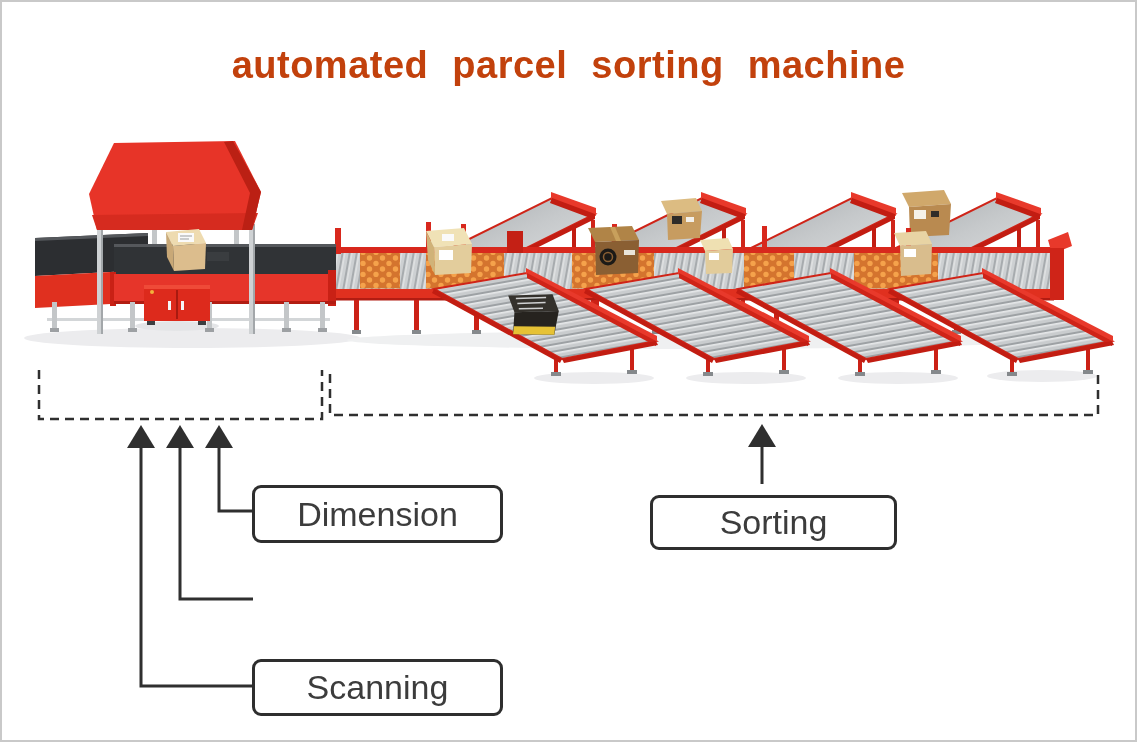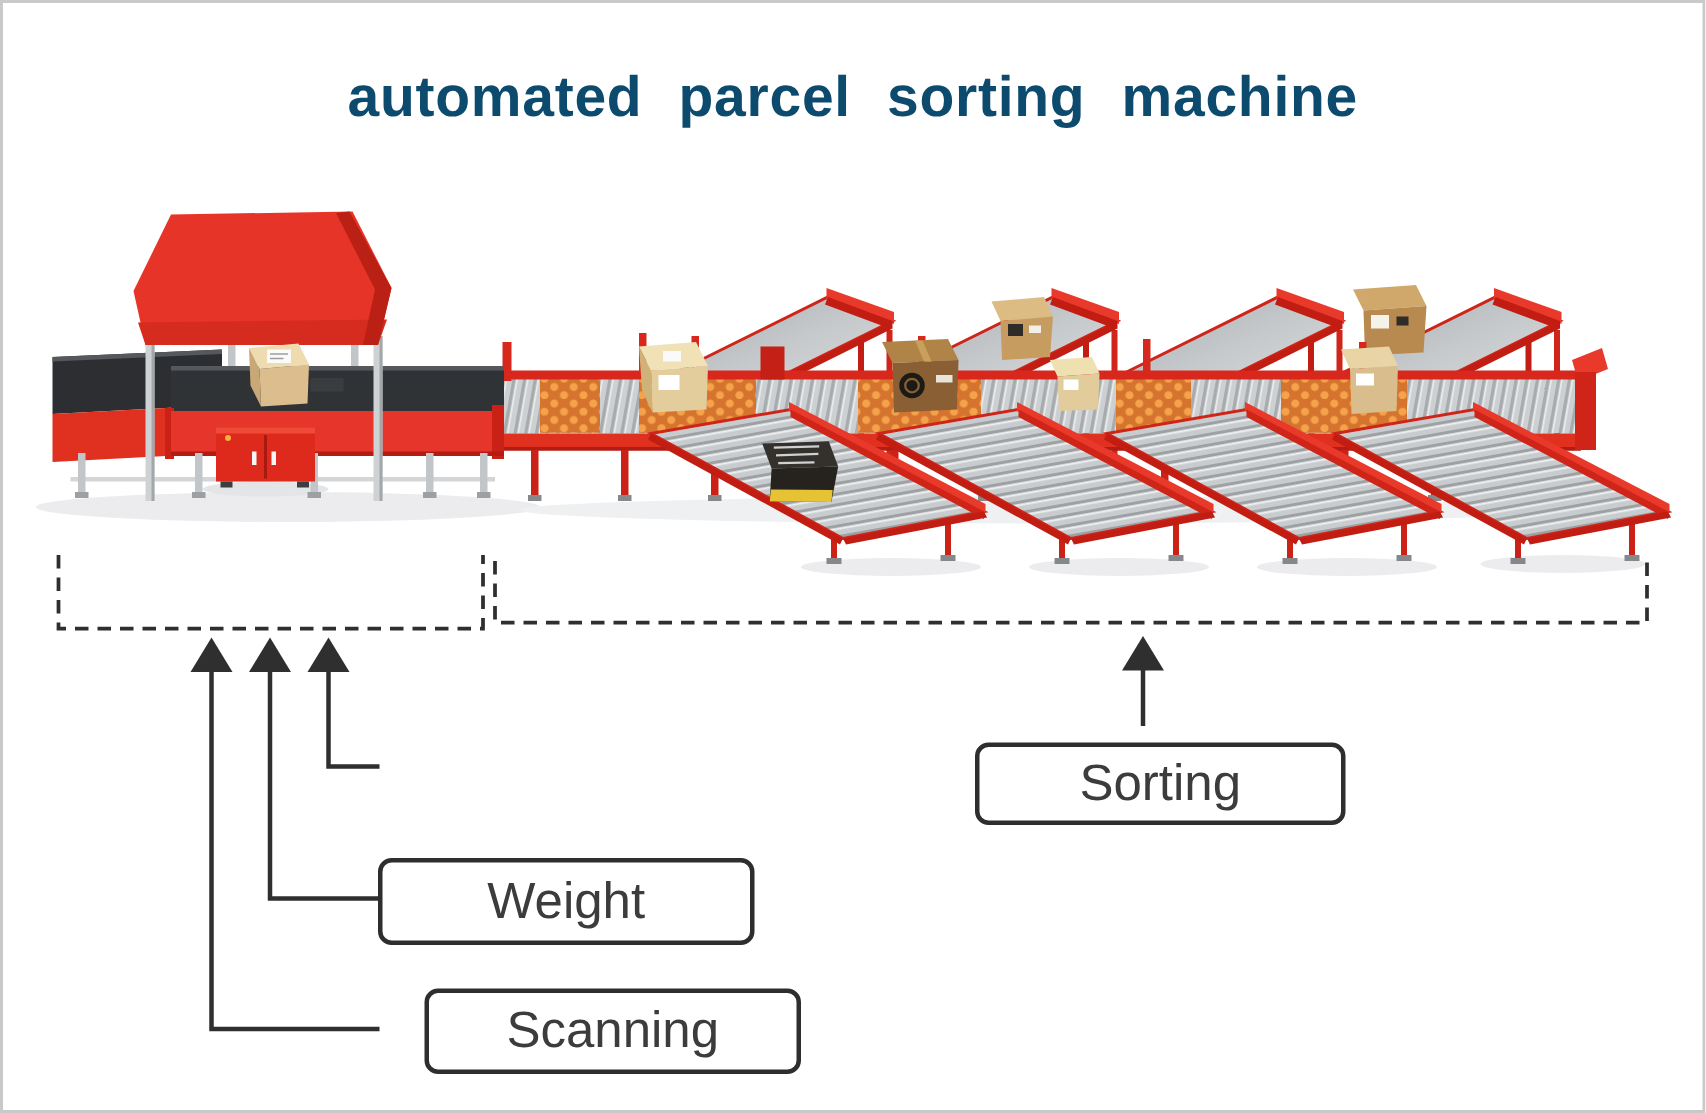"automated parcel sorting machine" .title { color: #0c4a6e -> #c2410c }
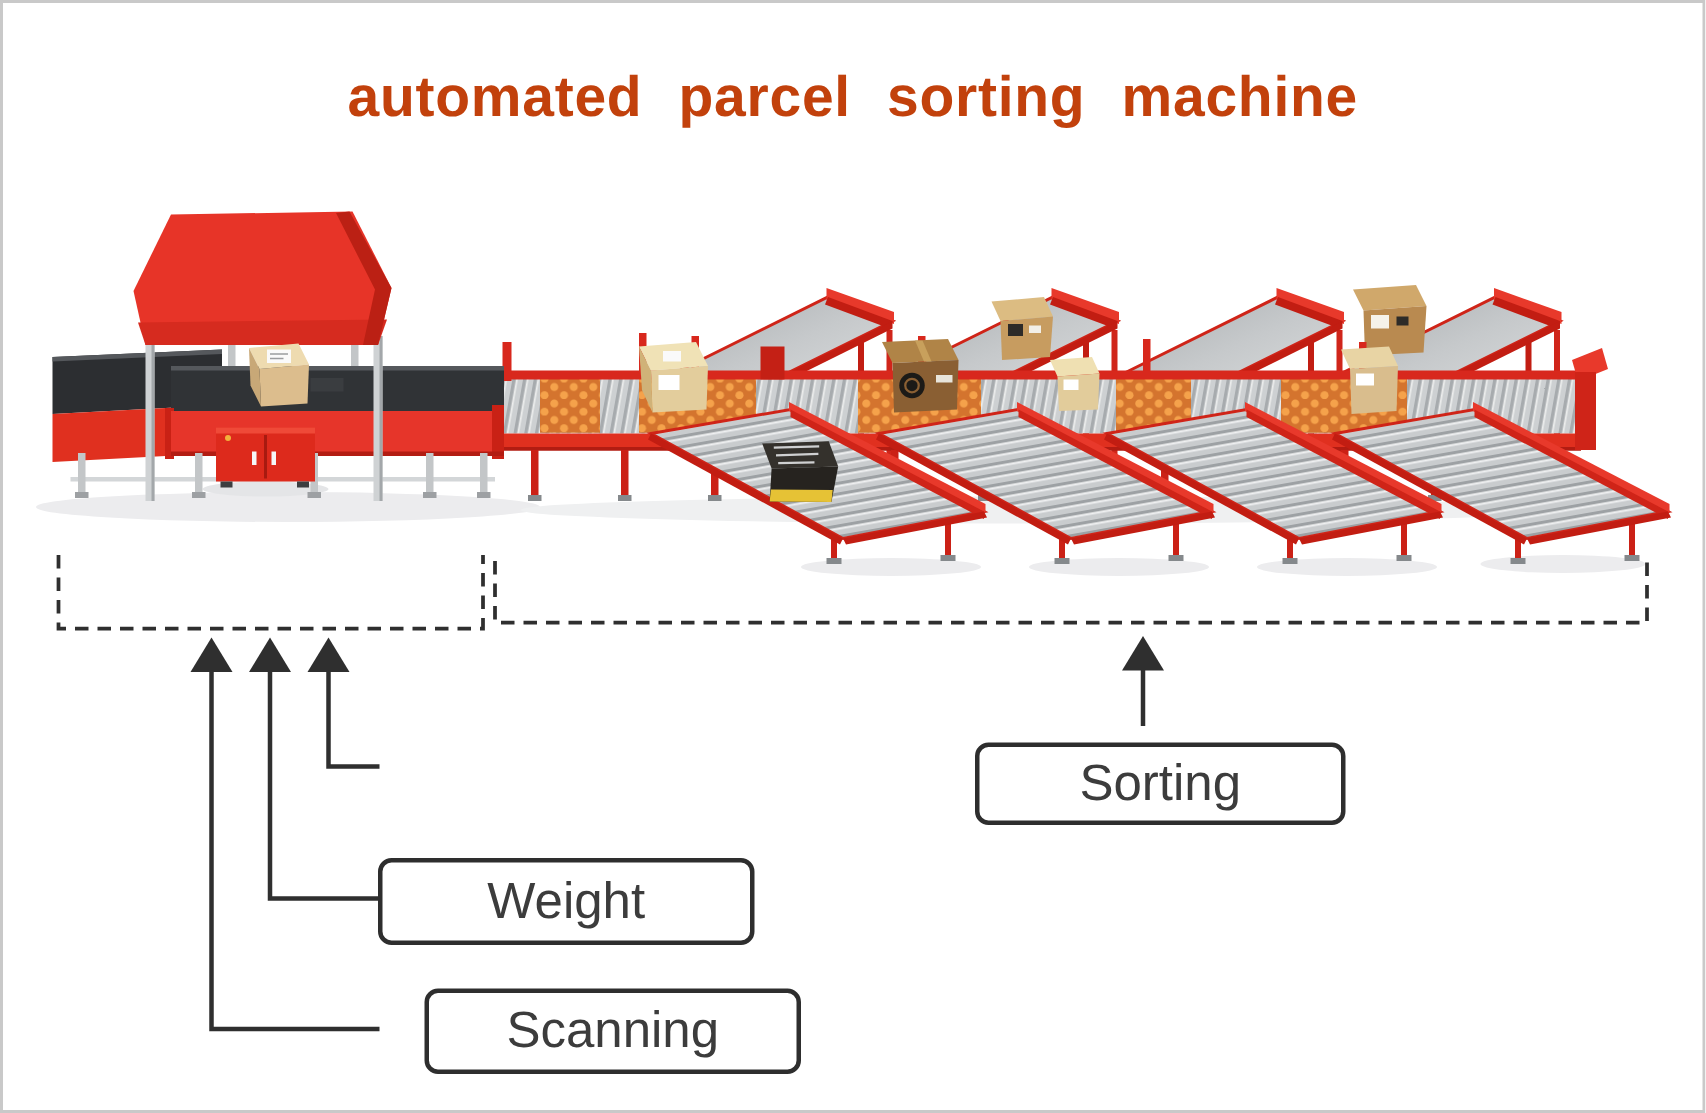"Dimension" div.label-box { html: none -> <div> <span>Dimension</span> </div> }
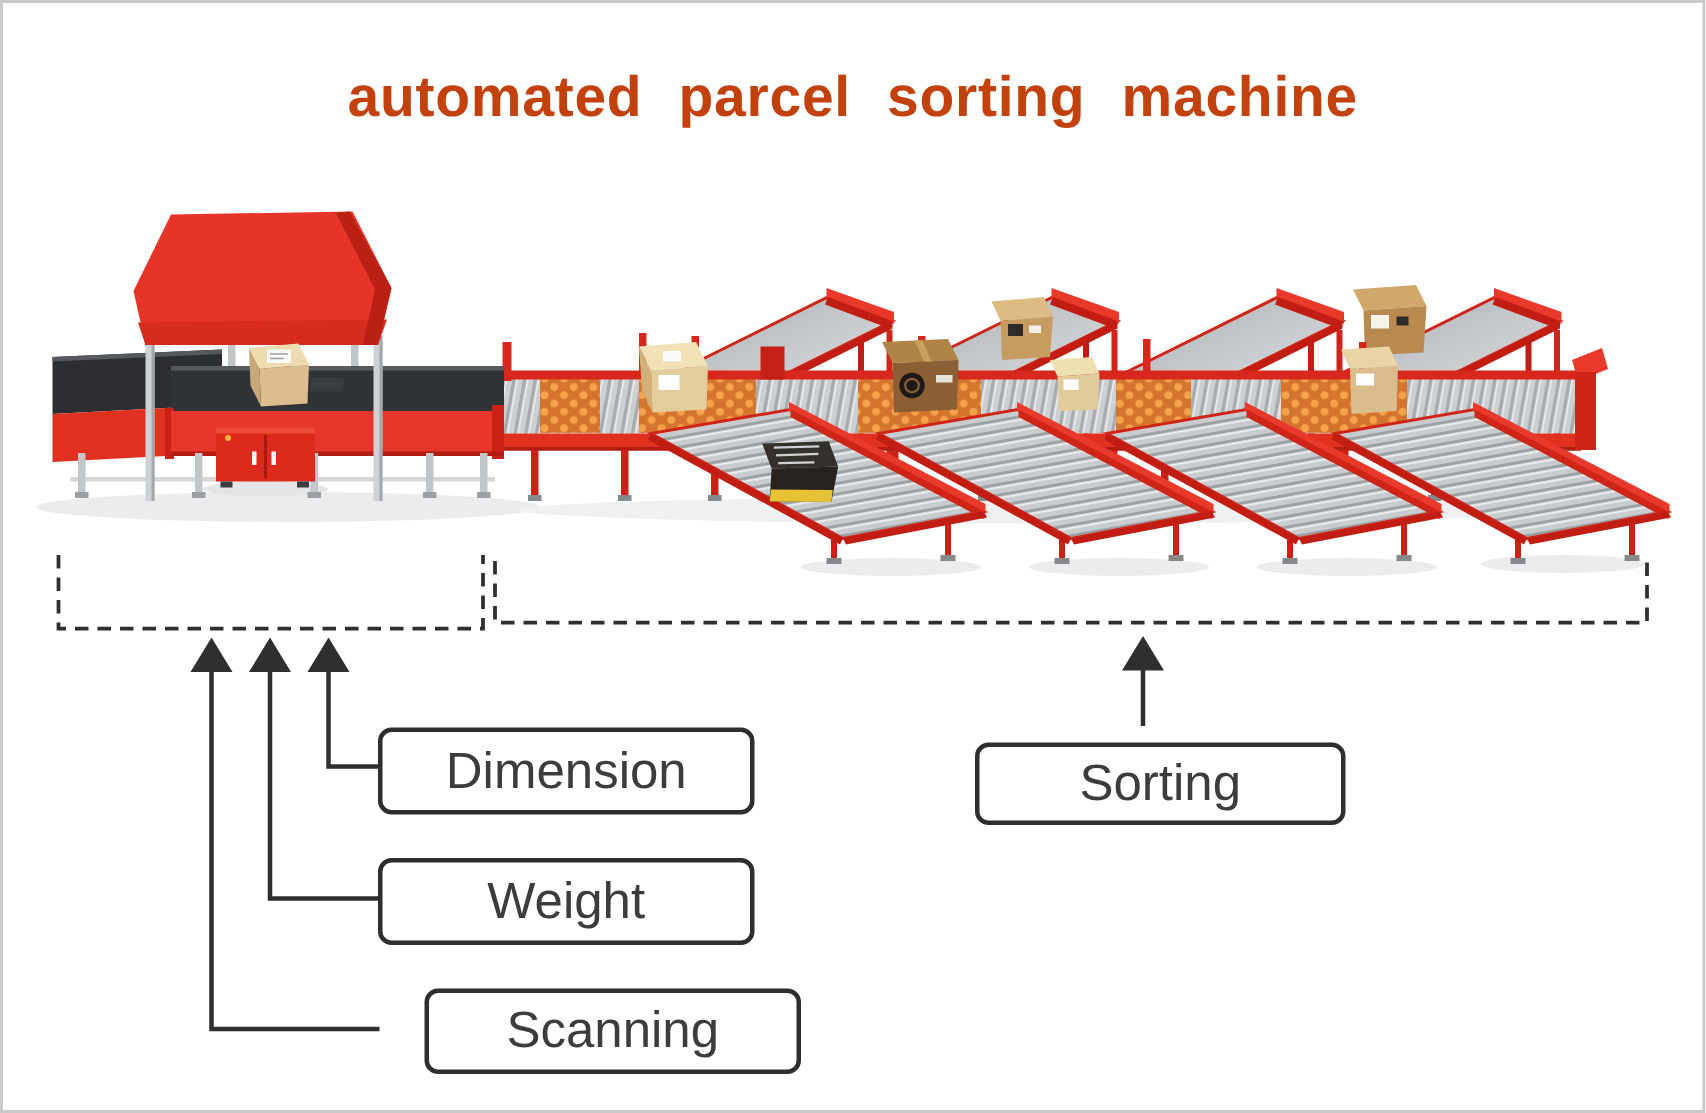"Weight" div.label-box { html: <div> <span>Weight</span> </div> -> none }
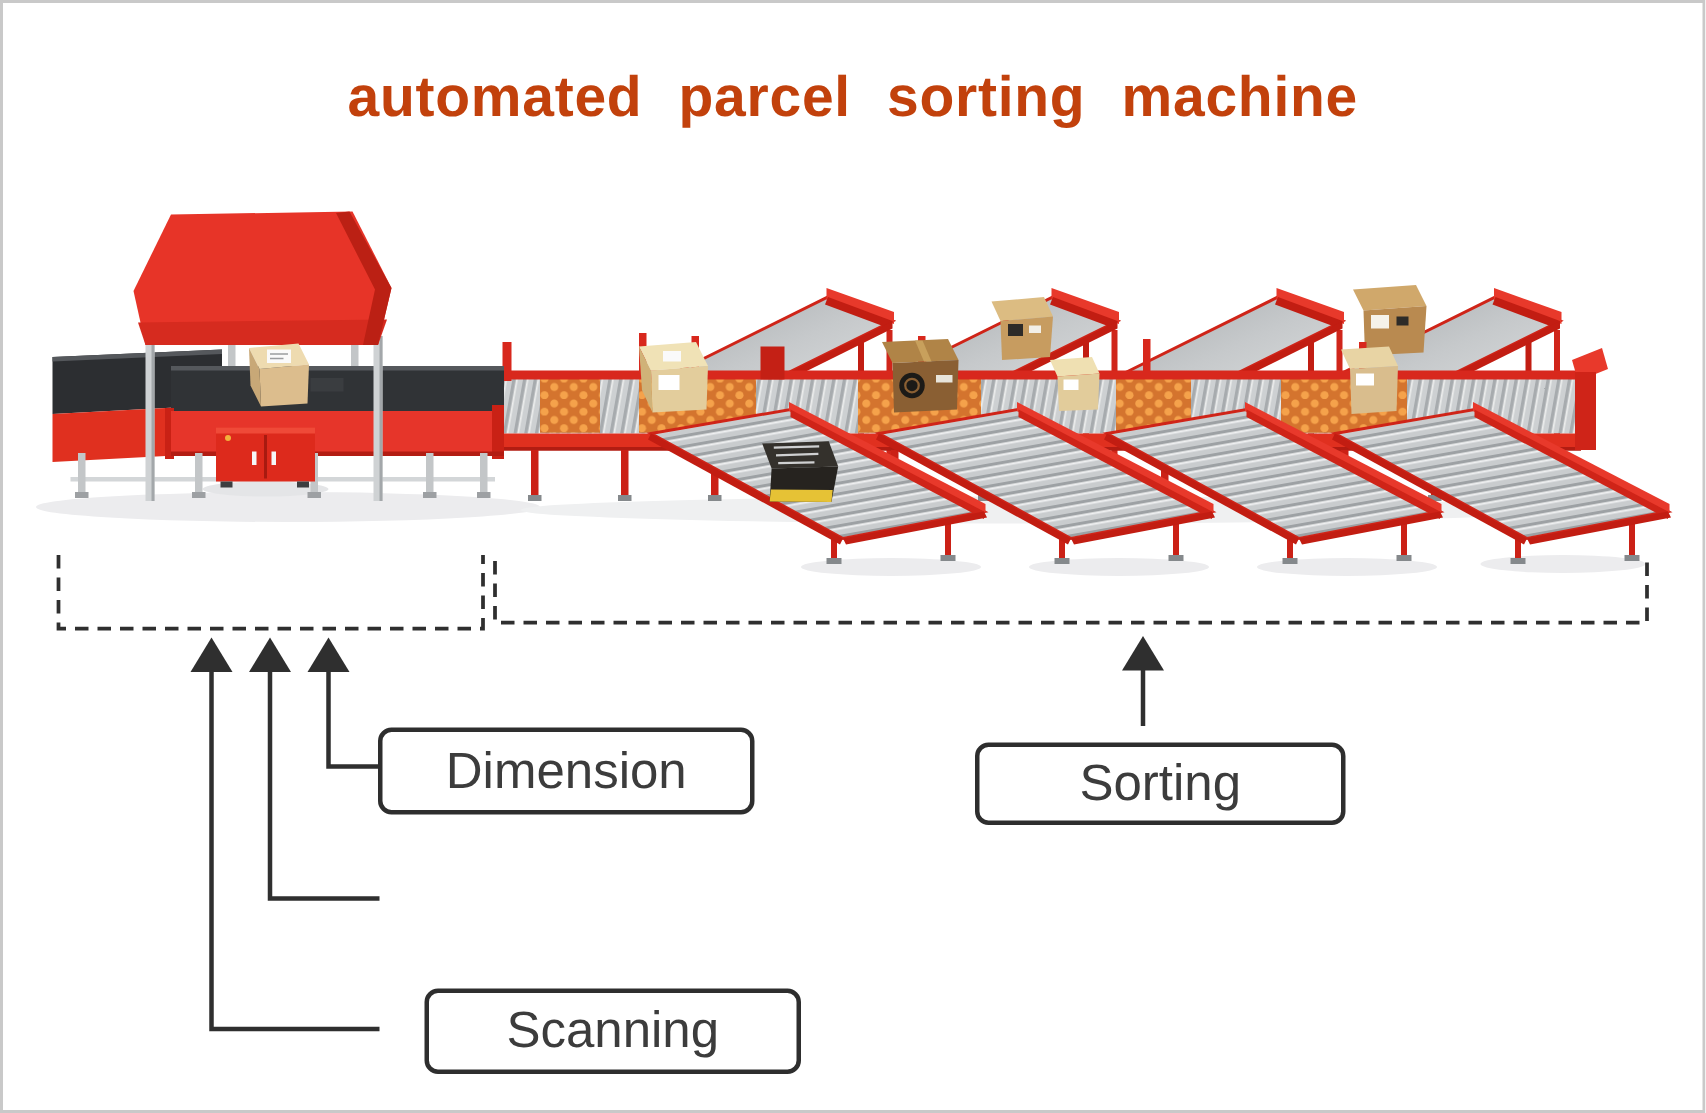"Scanning" #lbl-scanning { margin-left: 31px -> none }
